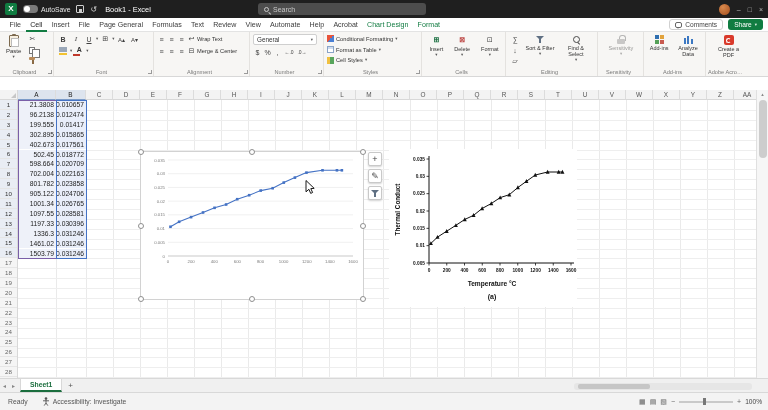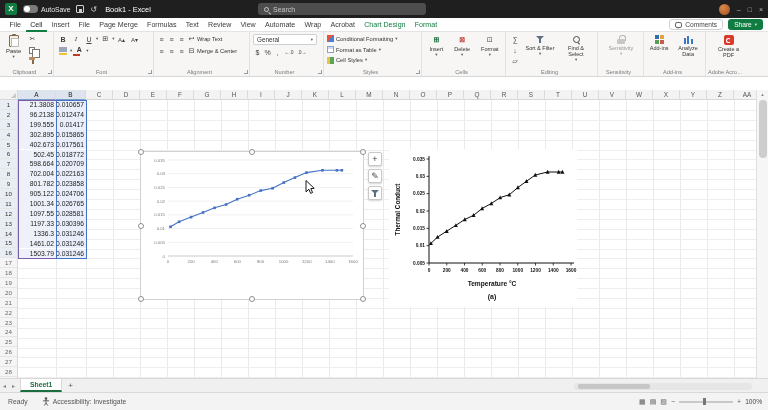"Page Merge" span.rtab { text: Merge -> General }
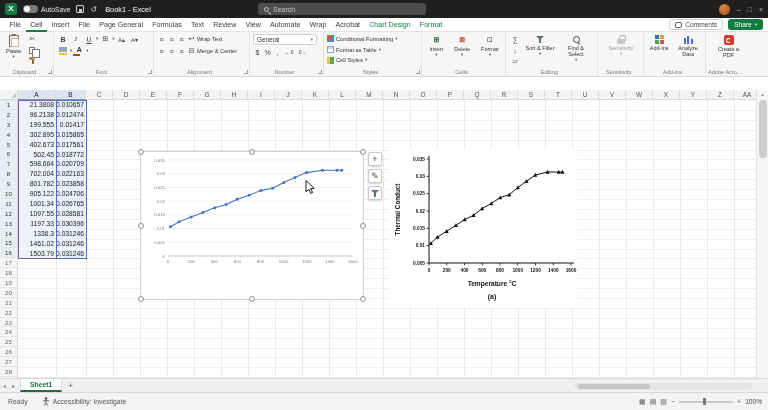"Wrap" span.rtab { text: Wrap -> Help }
